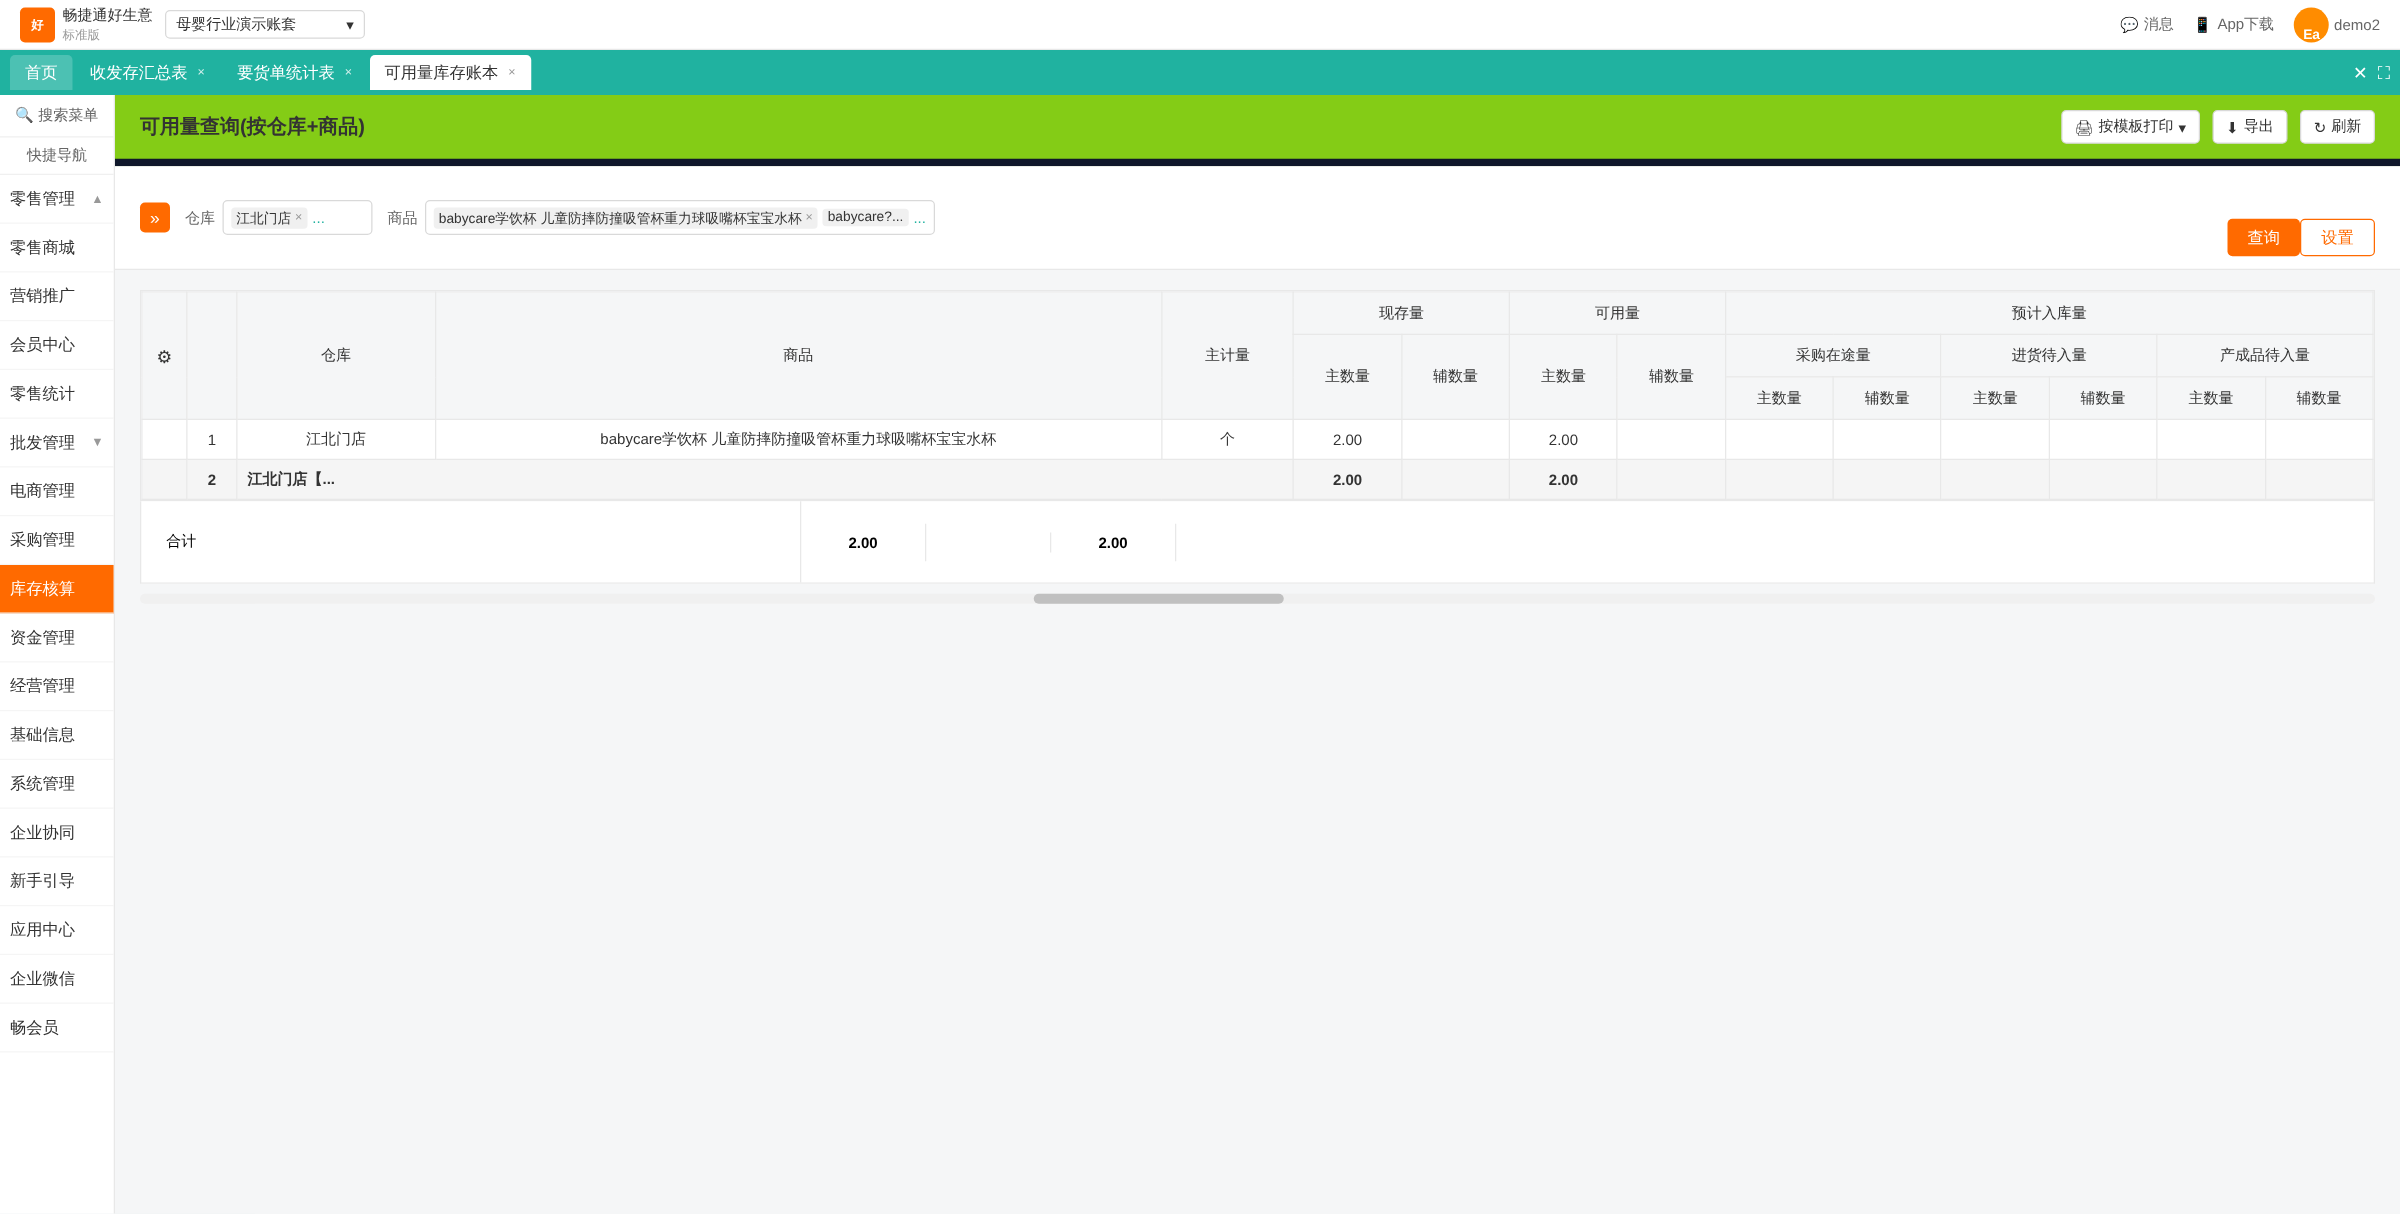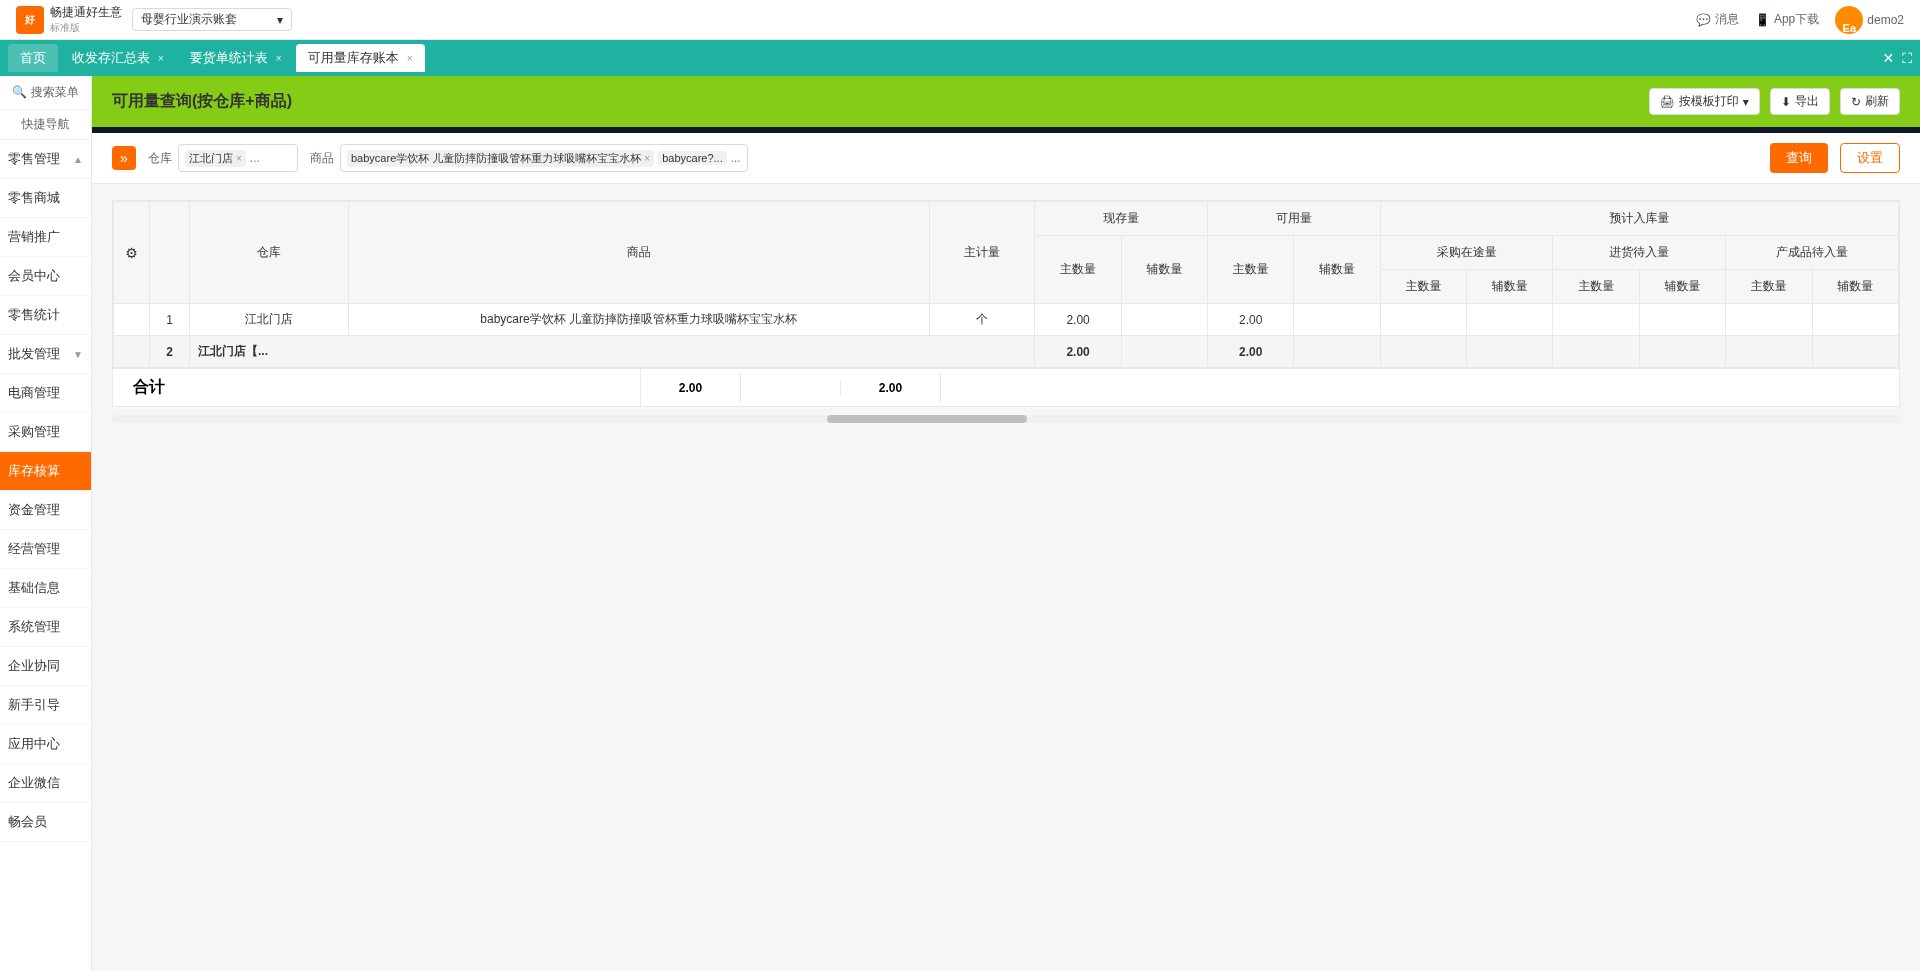"查询" .filter-actions { gap: 12px -> 0; margin-top: none -> 32px }
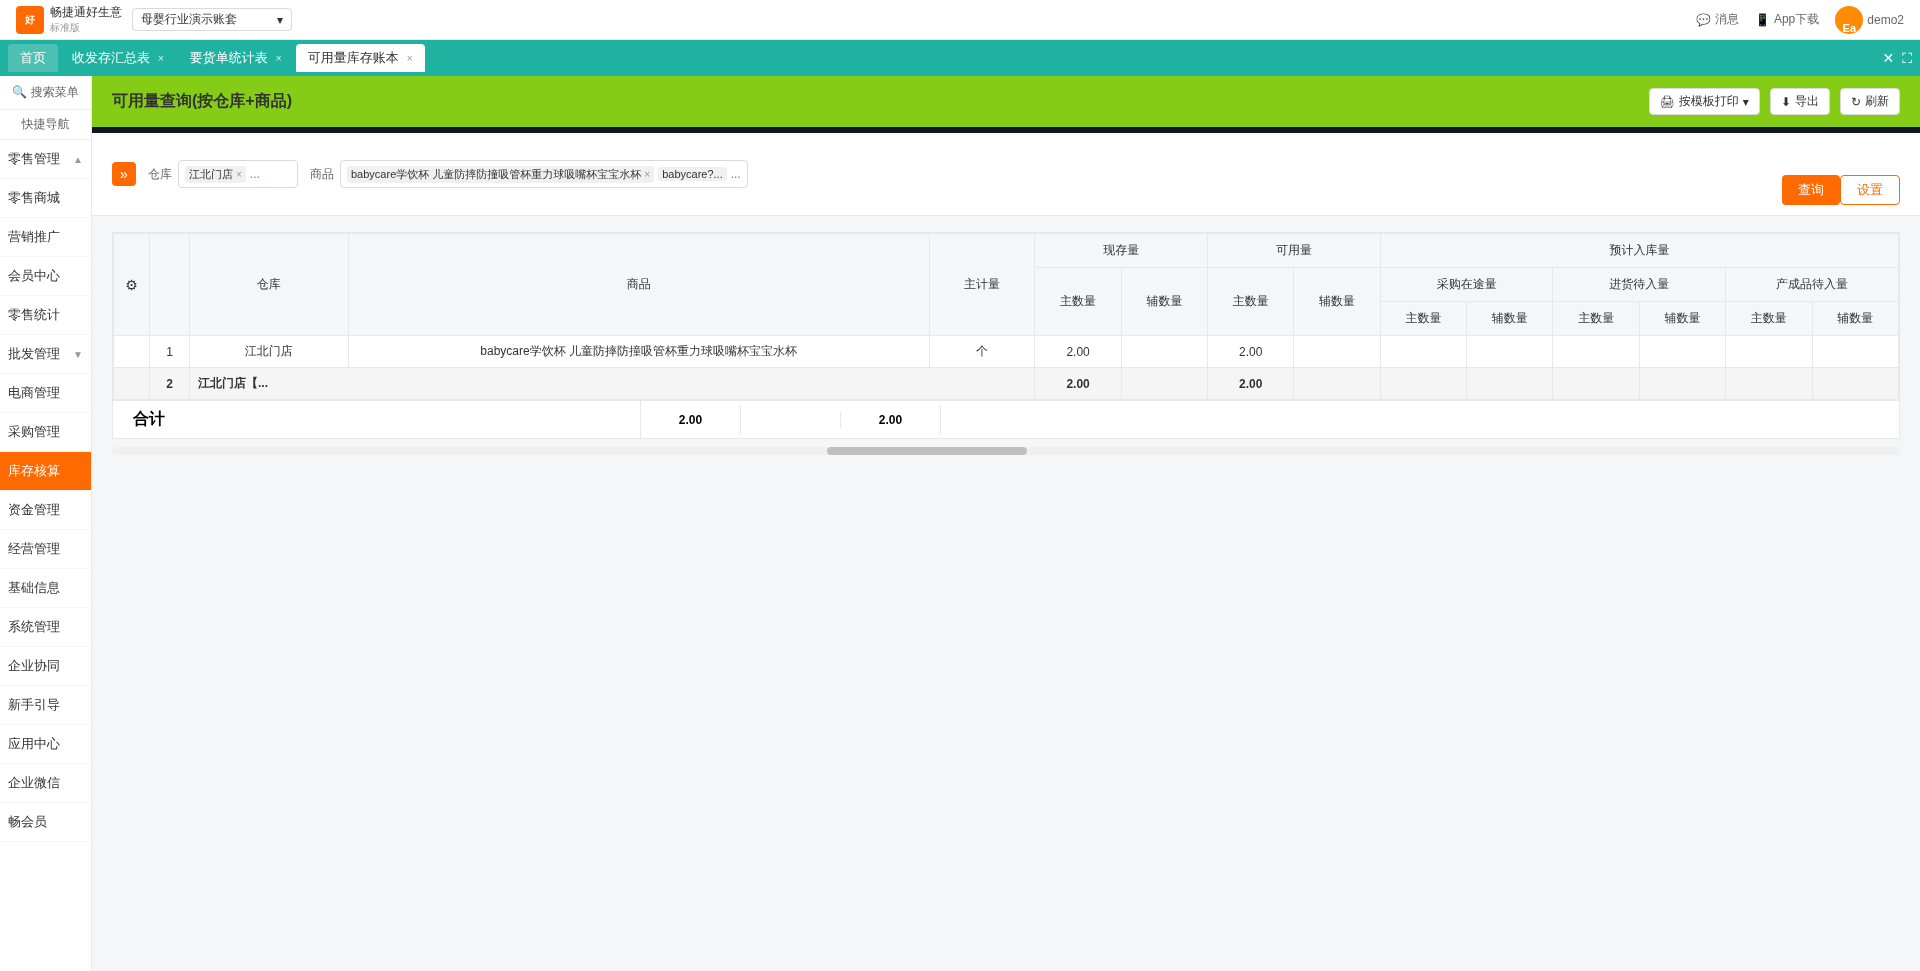"合计" span { font-size: 16px -> 12px; font-weight: bold -> normal; padding: 8px 20px -> 24px 20px }
